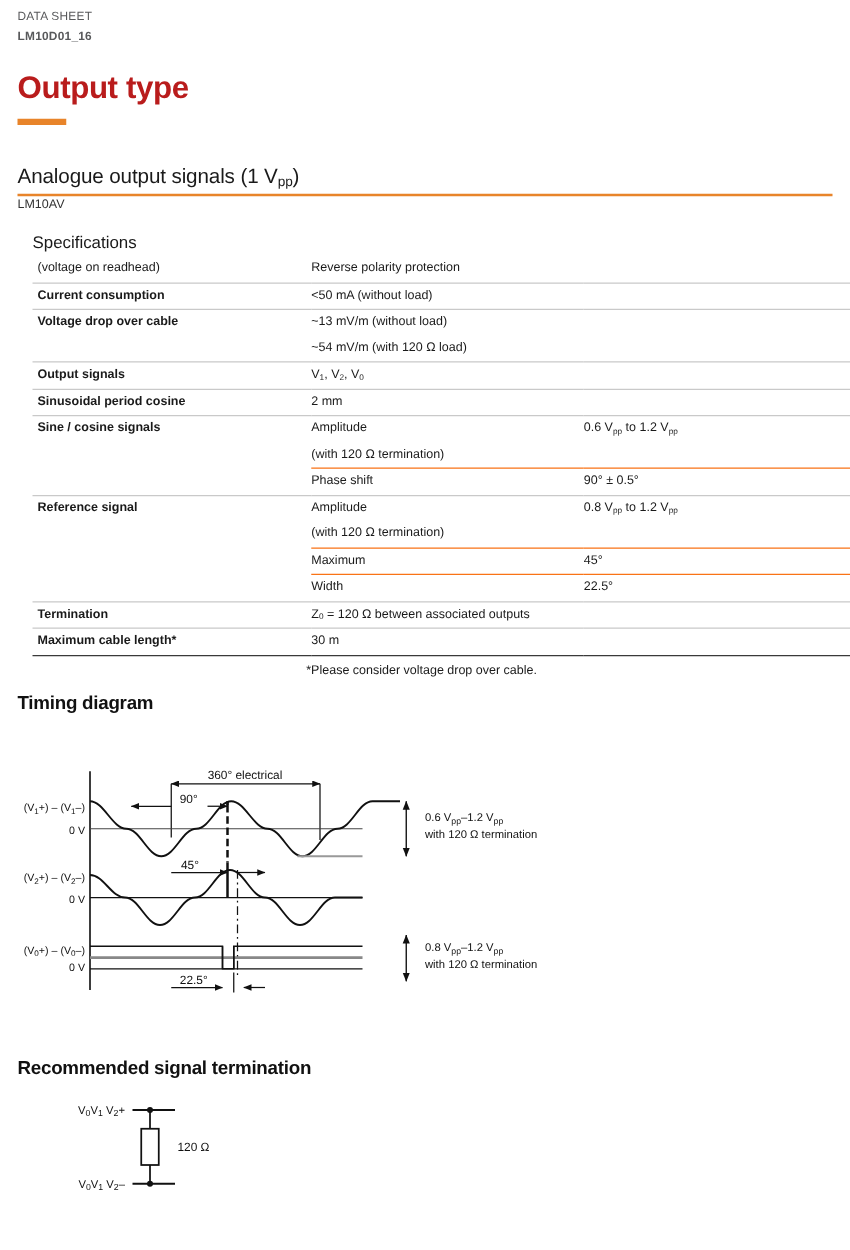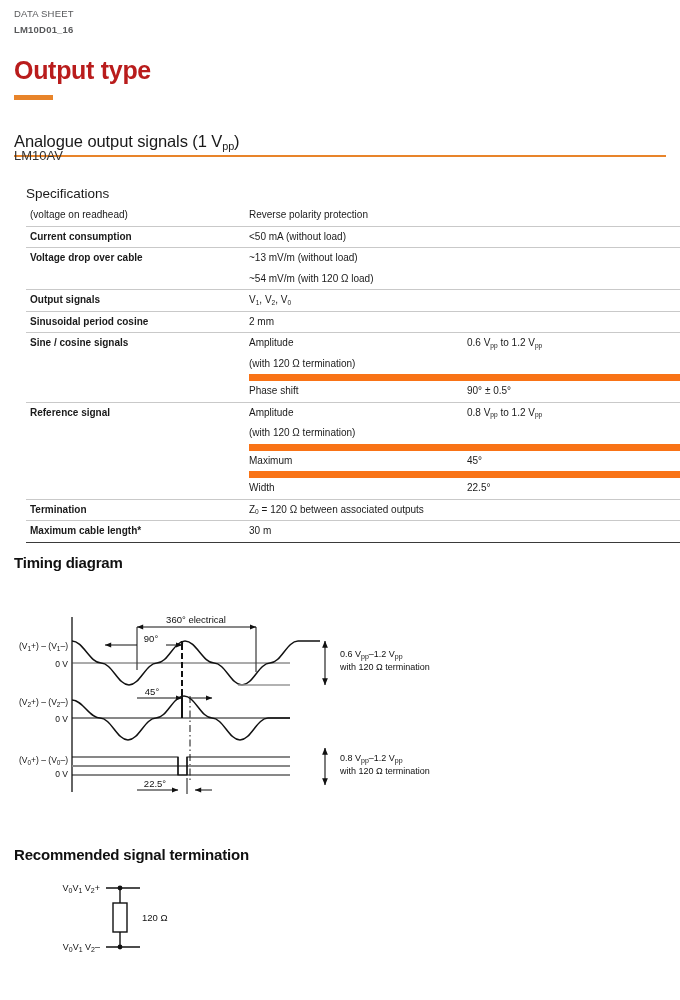"LM10AV" .sec-sub { font-size: 13px -> 10px; top: 148px -> 158px }
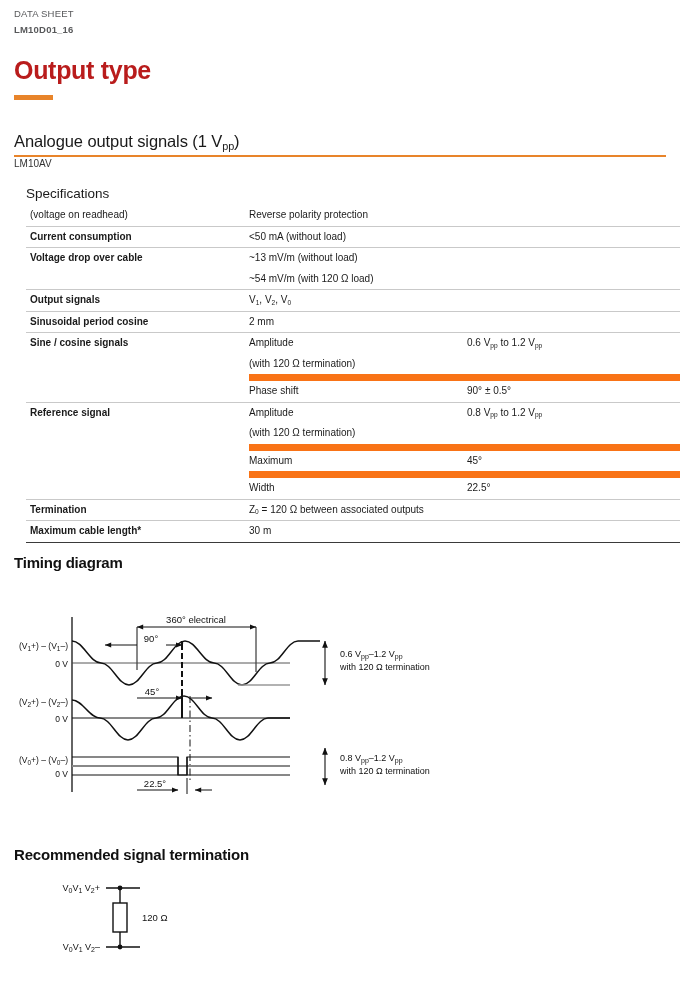"Phase shift" tr.rule-mid > td.c2,tr.rule-mid > td.c3 { border-top: 7px solid #f97316 -> 1px solid #f97316 }
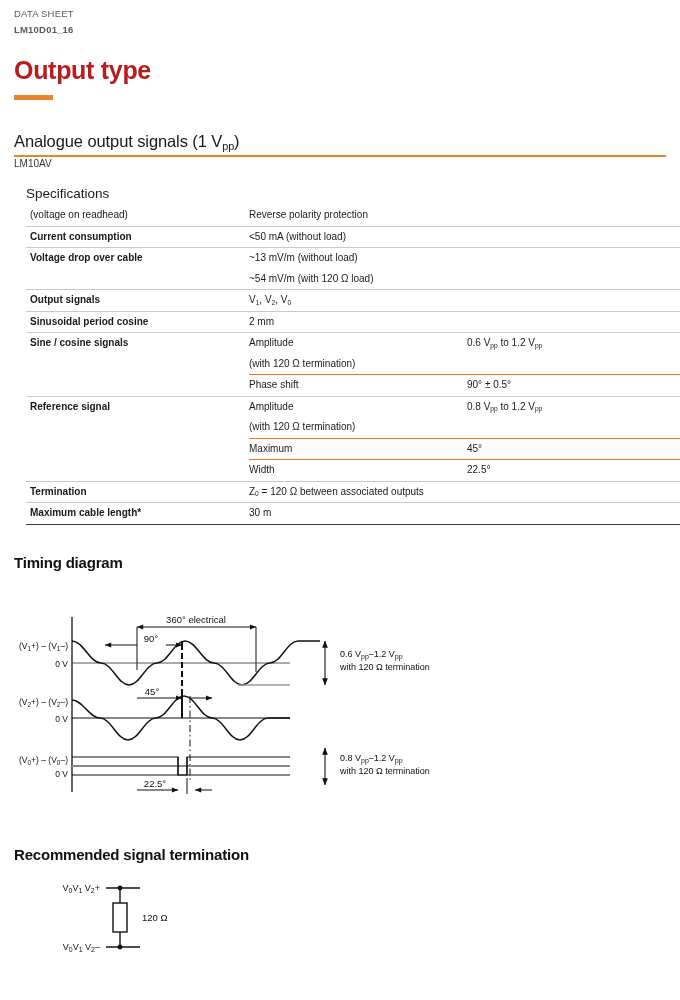"*Please consider voltage drop over" div.footnote { html: none -> <div>*Please consider voltage drop over cable.</div> }
